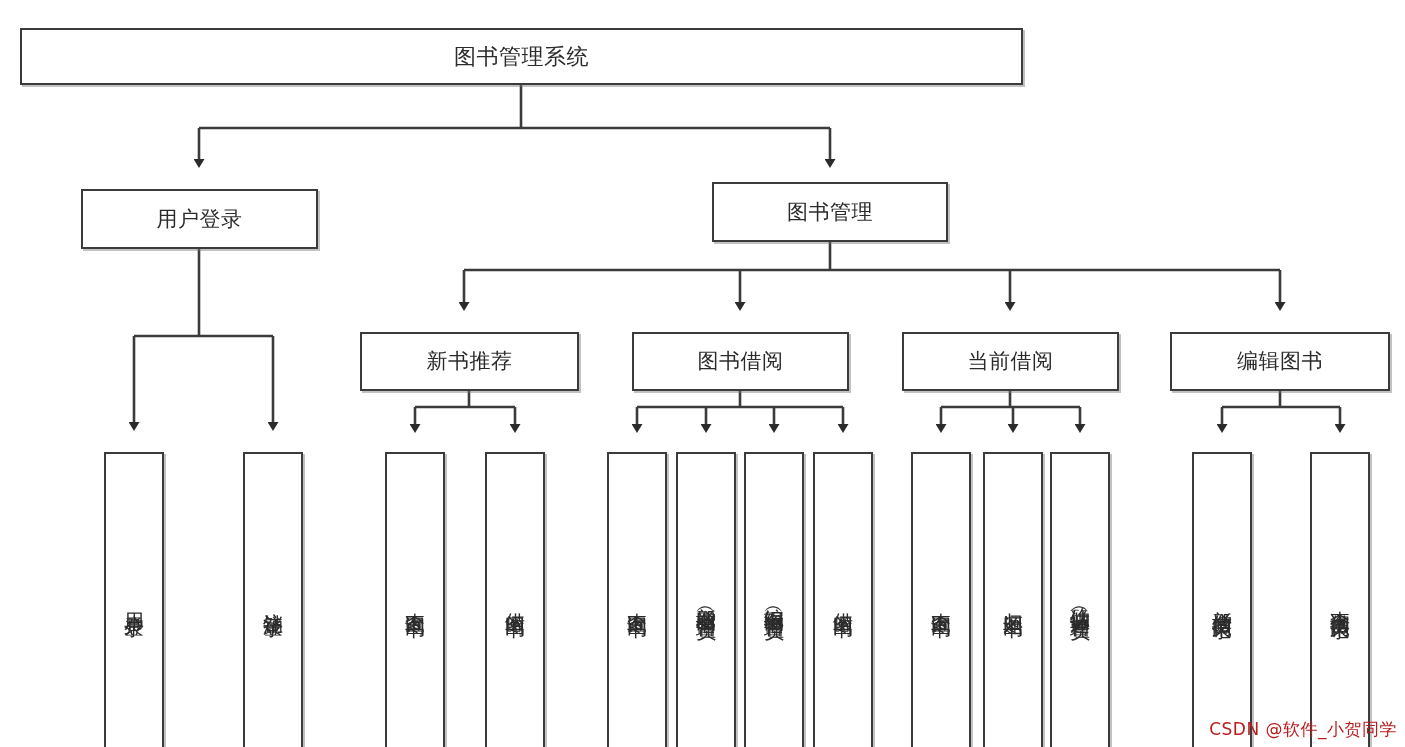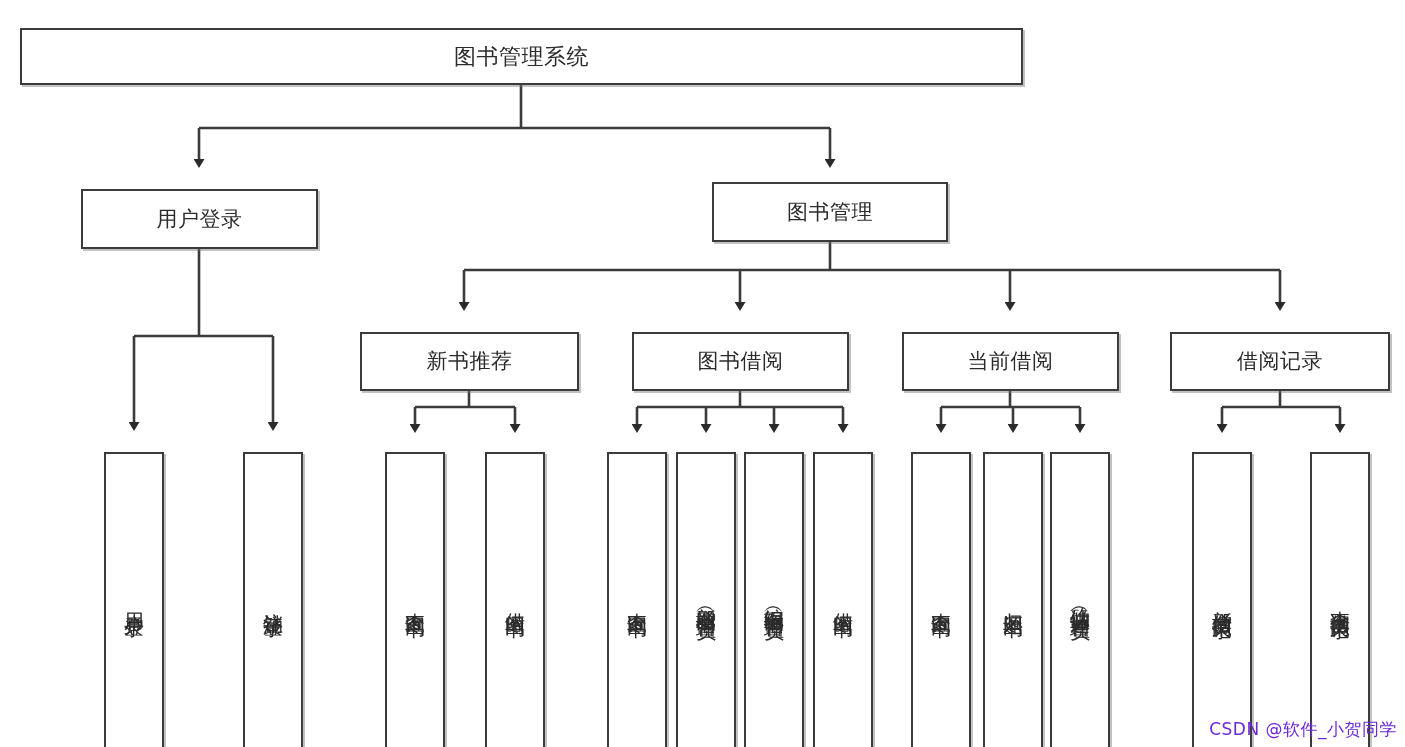"借阅记录" span.node-label { text: 借阅记录 -> 编辑图书 }
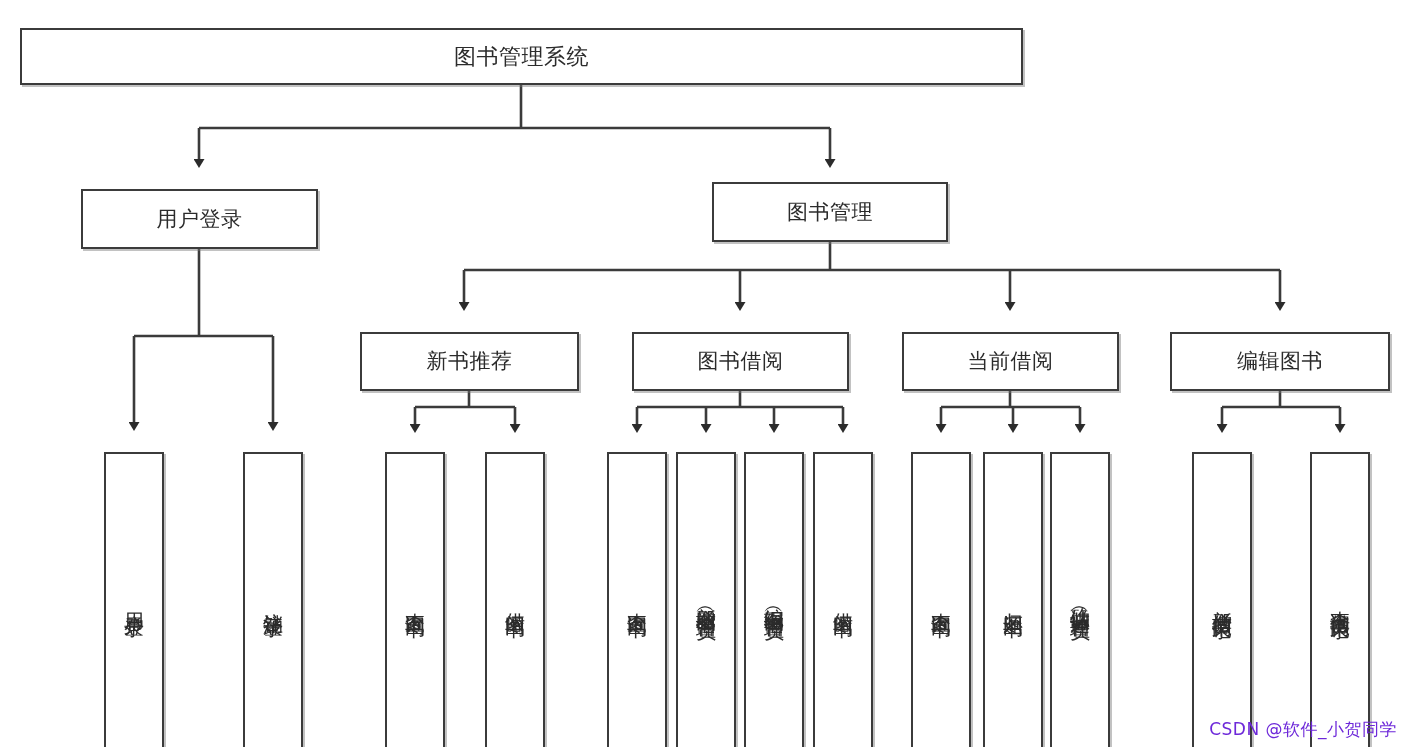"CSDN @软件_小贺同学" #watermark { color: #6d28d9 -> #b91c1c }
